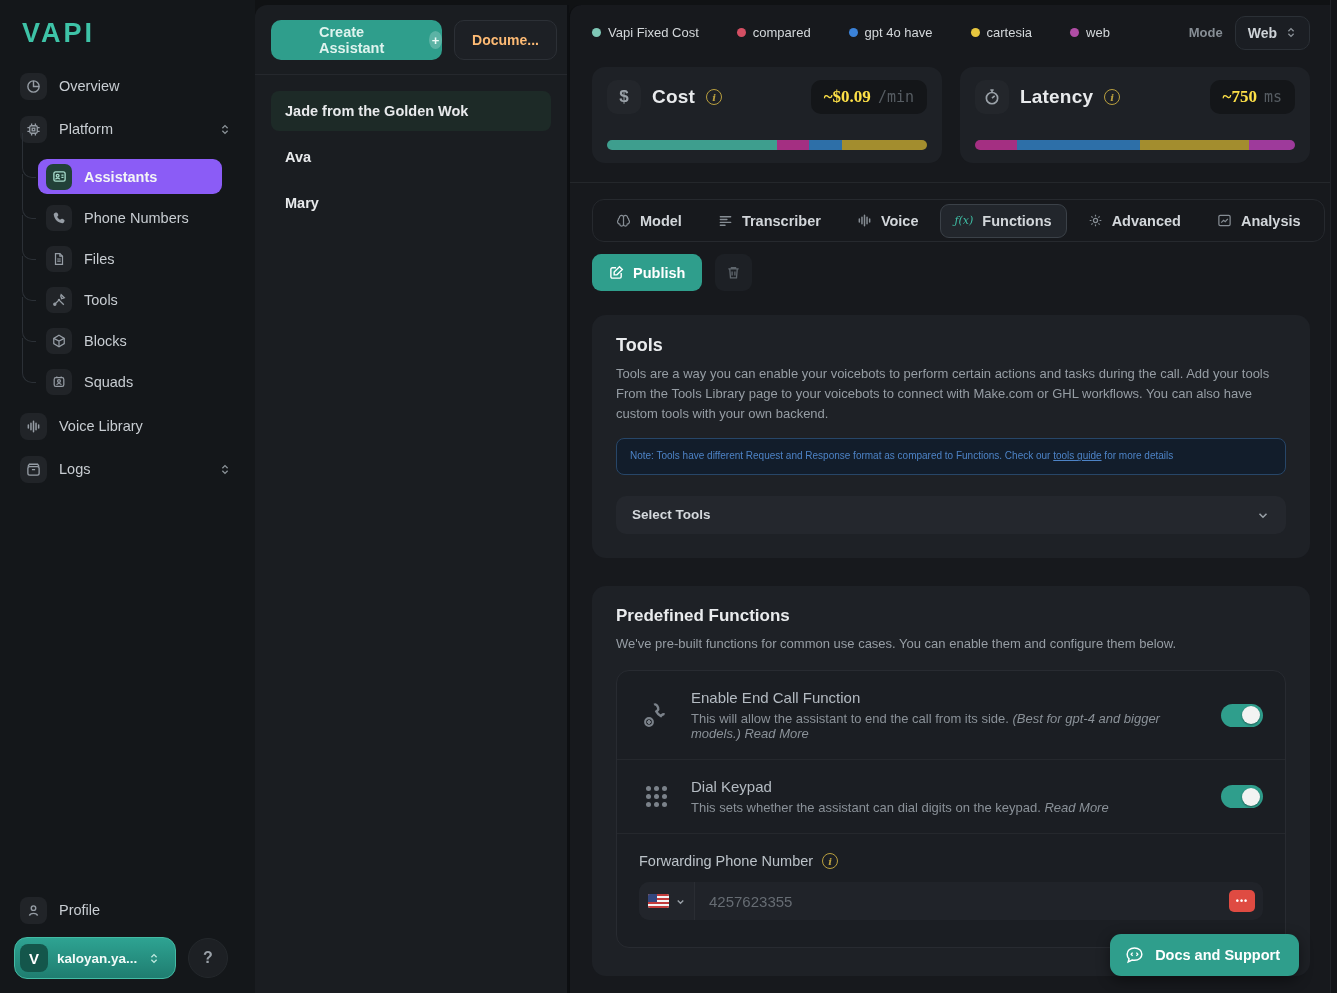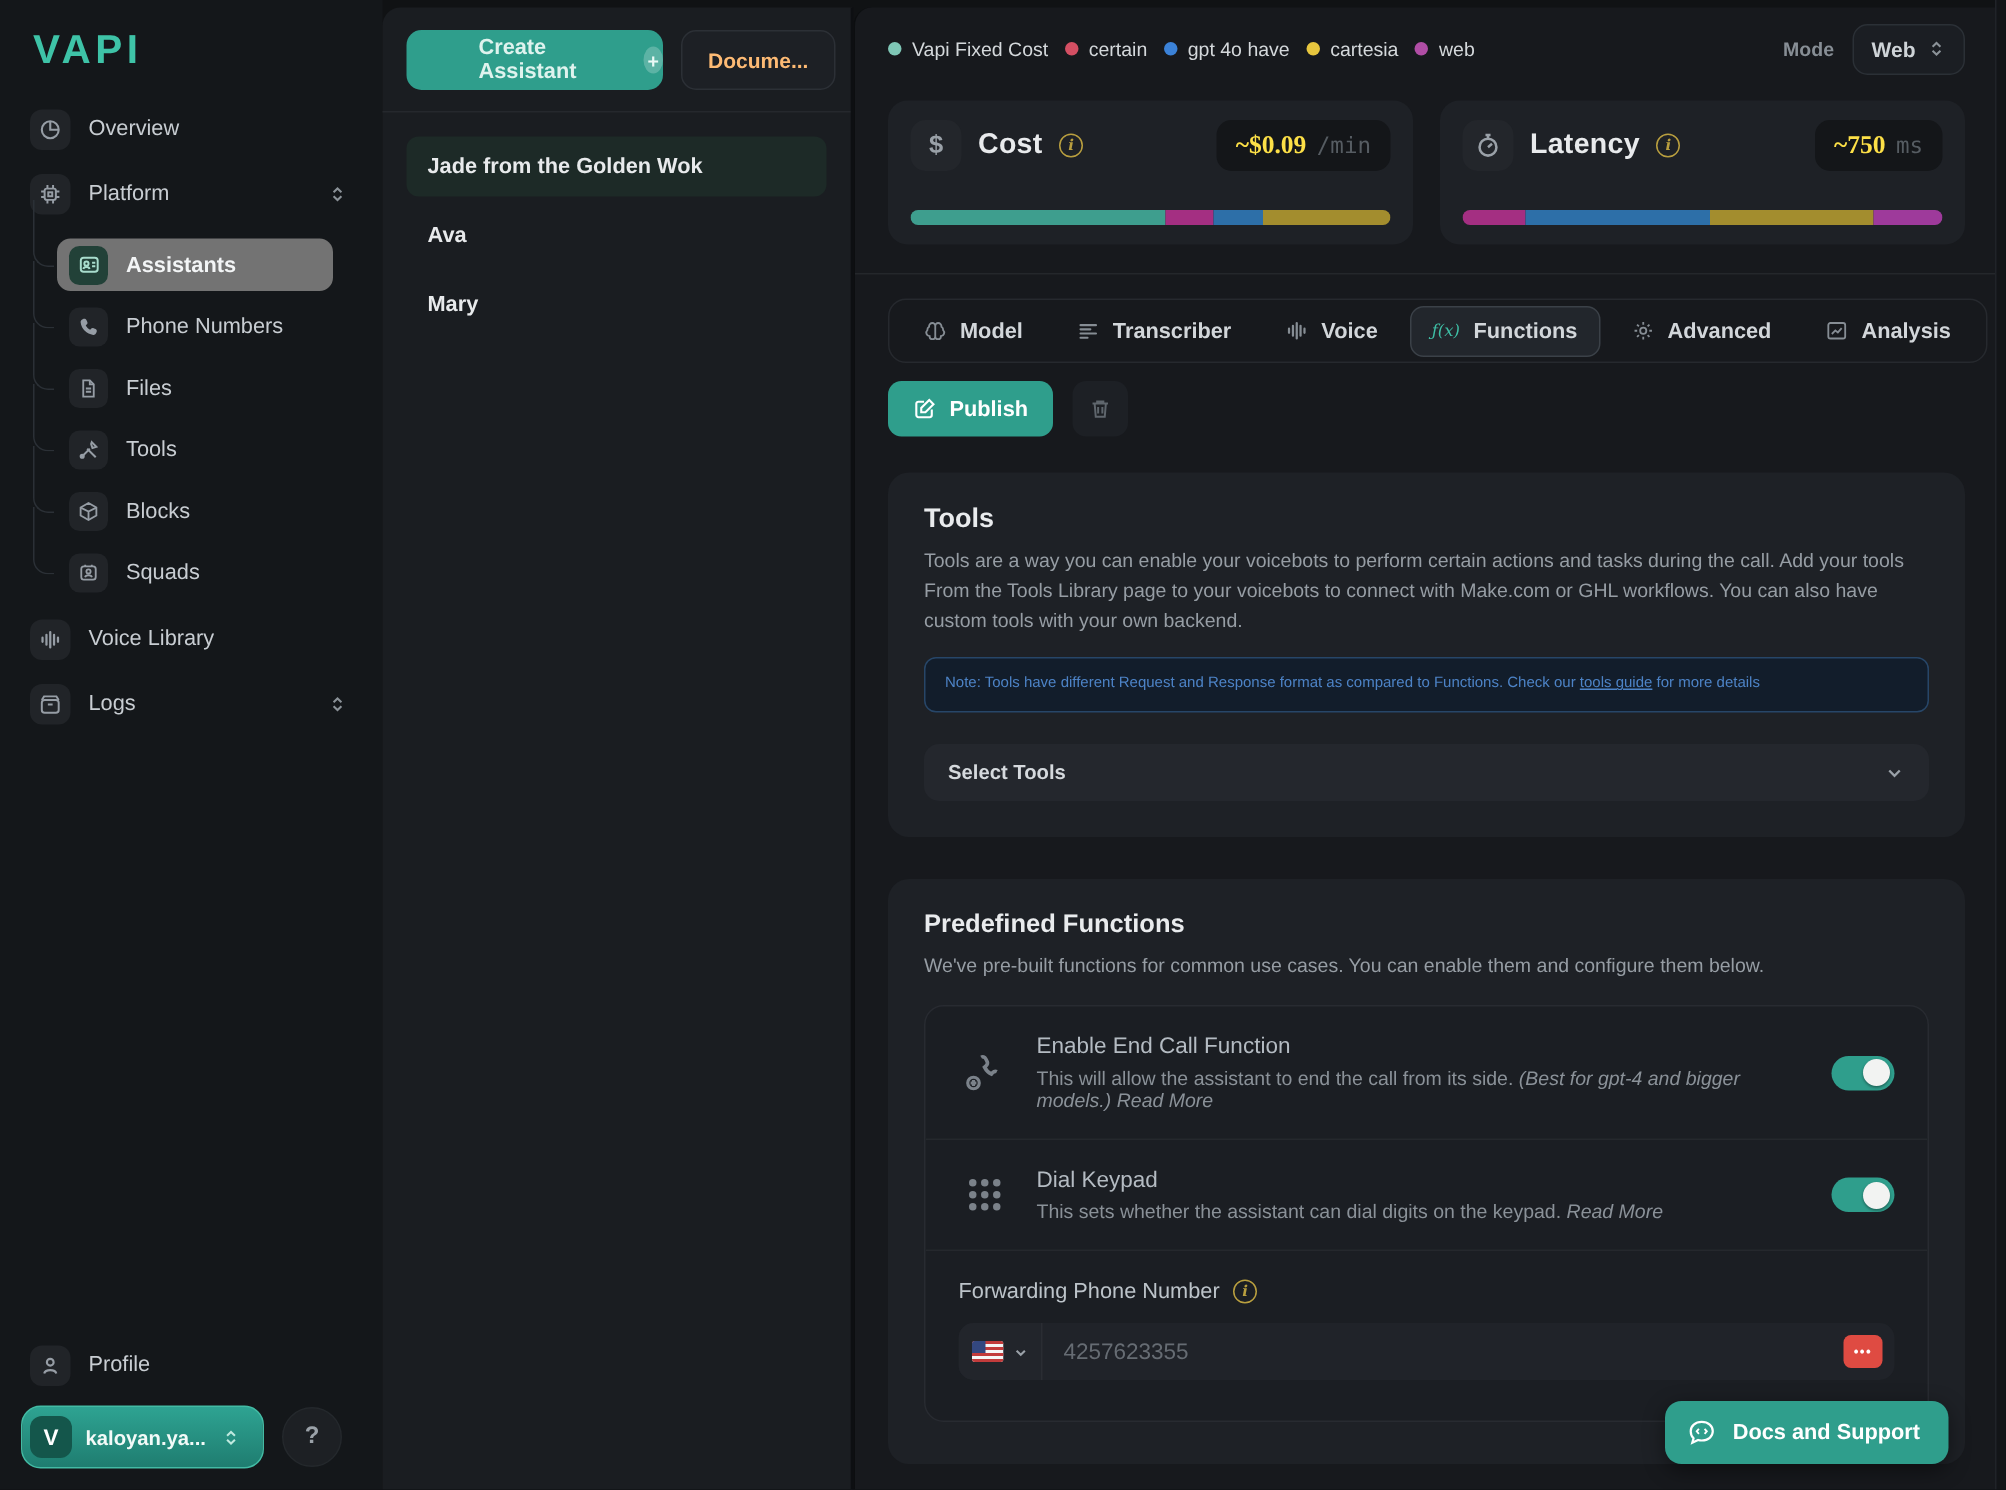"Vapi Fixed Cost" .legend { gap: 11px -> 38px }
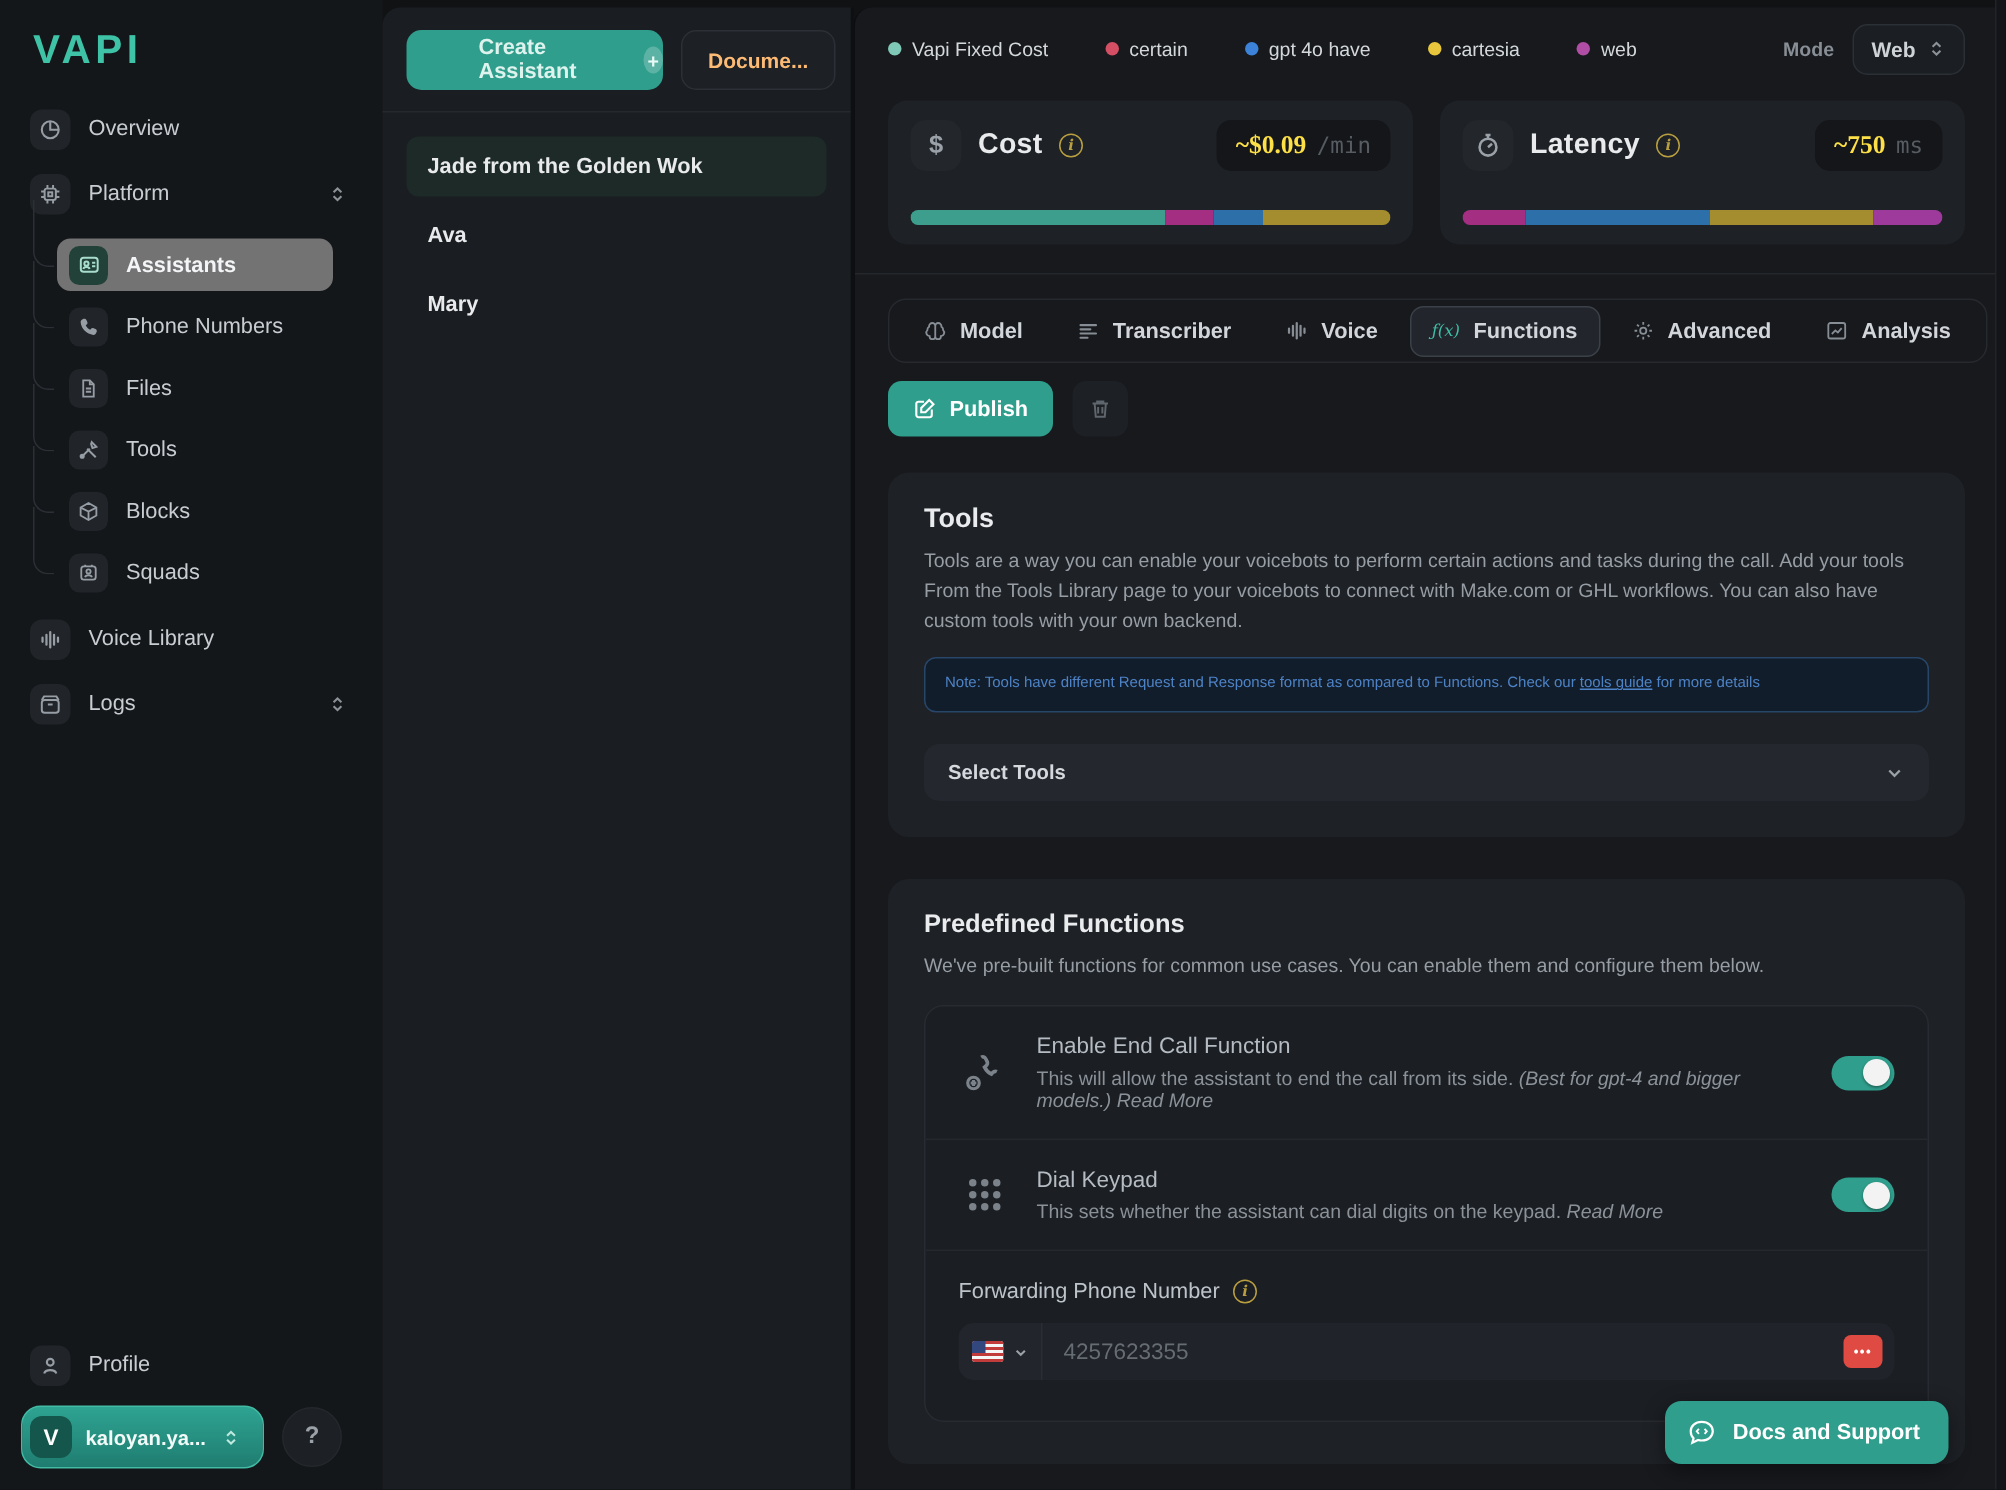"certain" span.lbl { text: certain -> compared }
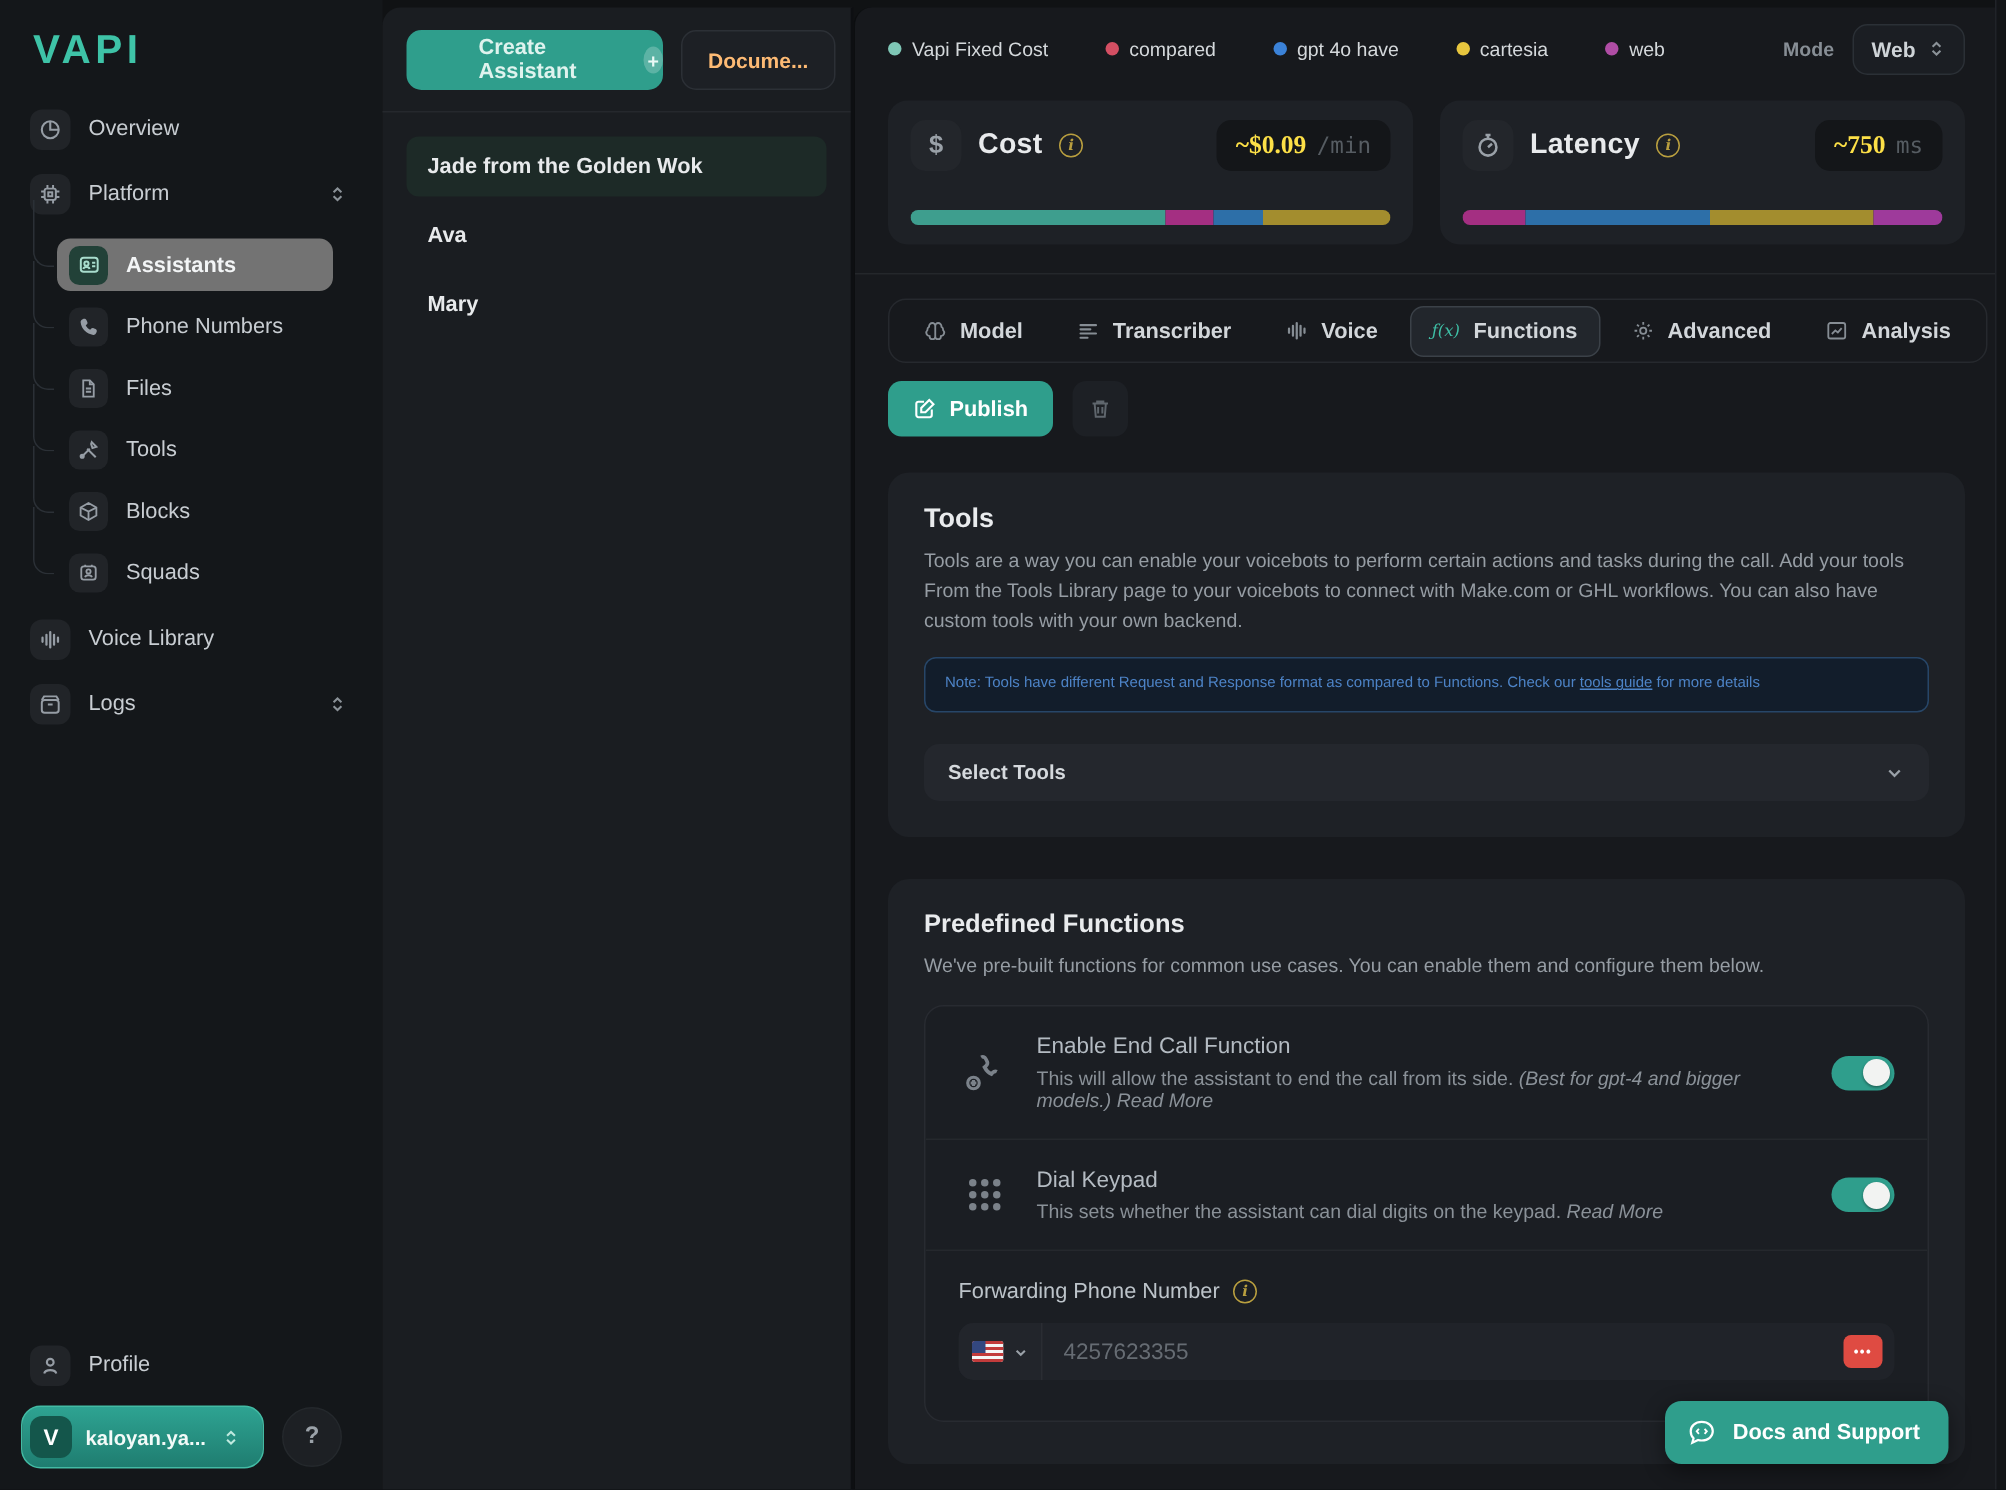"Assistants" .sub-item.active { background: #737373 -> #8b5cf6 }
